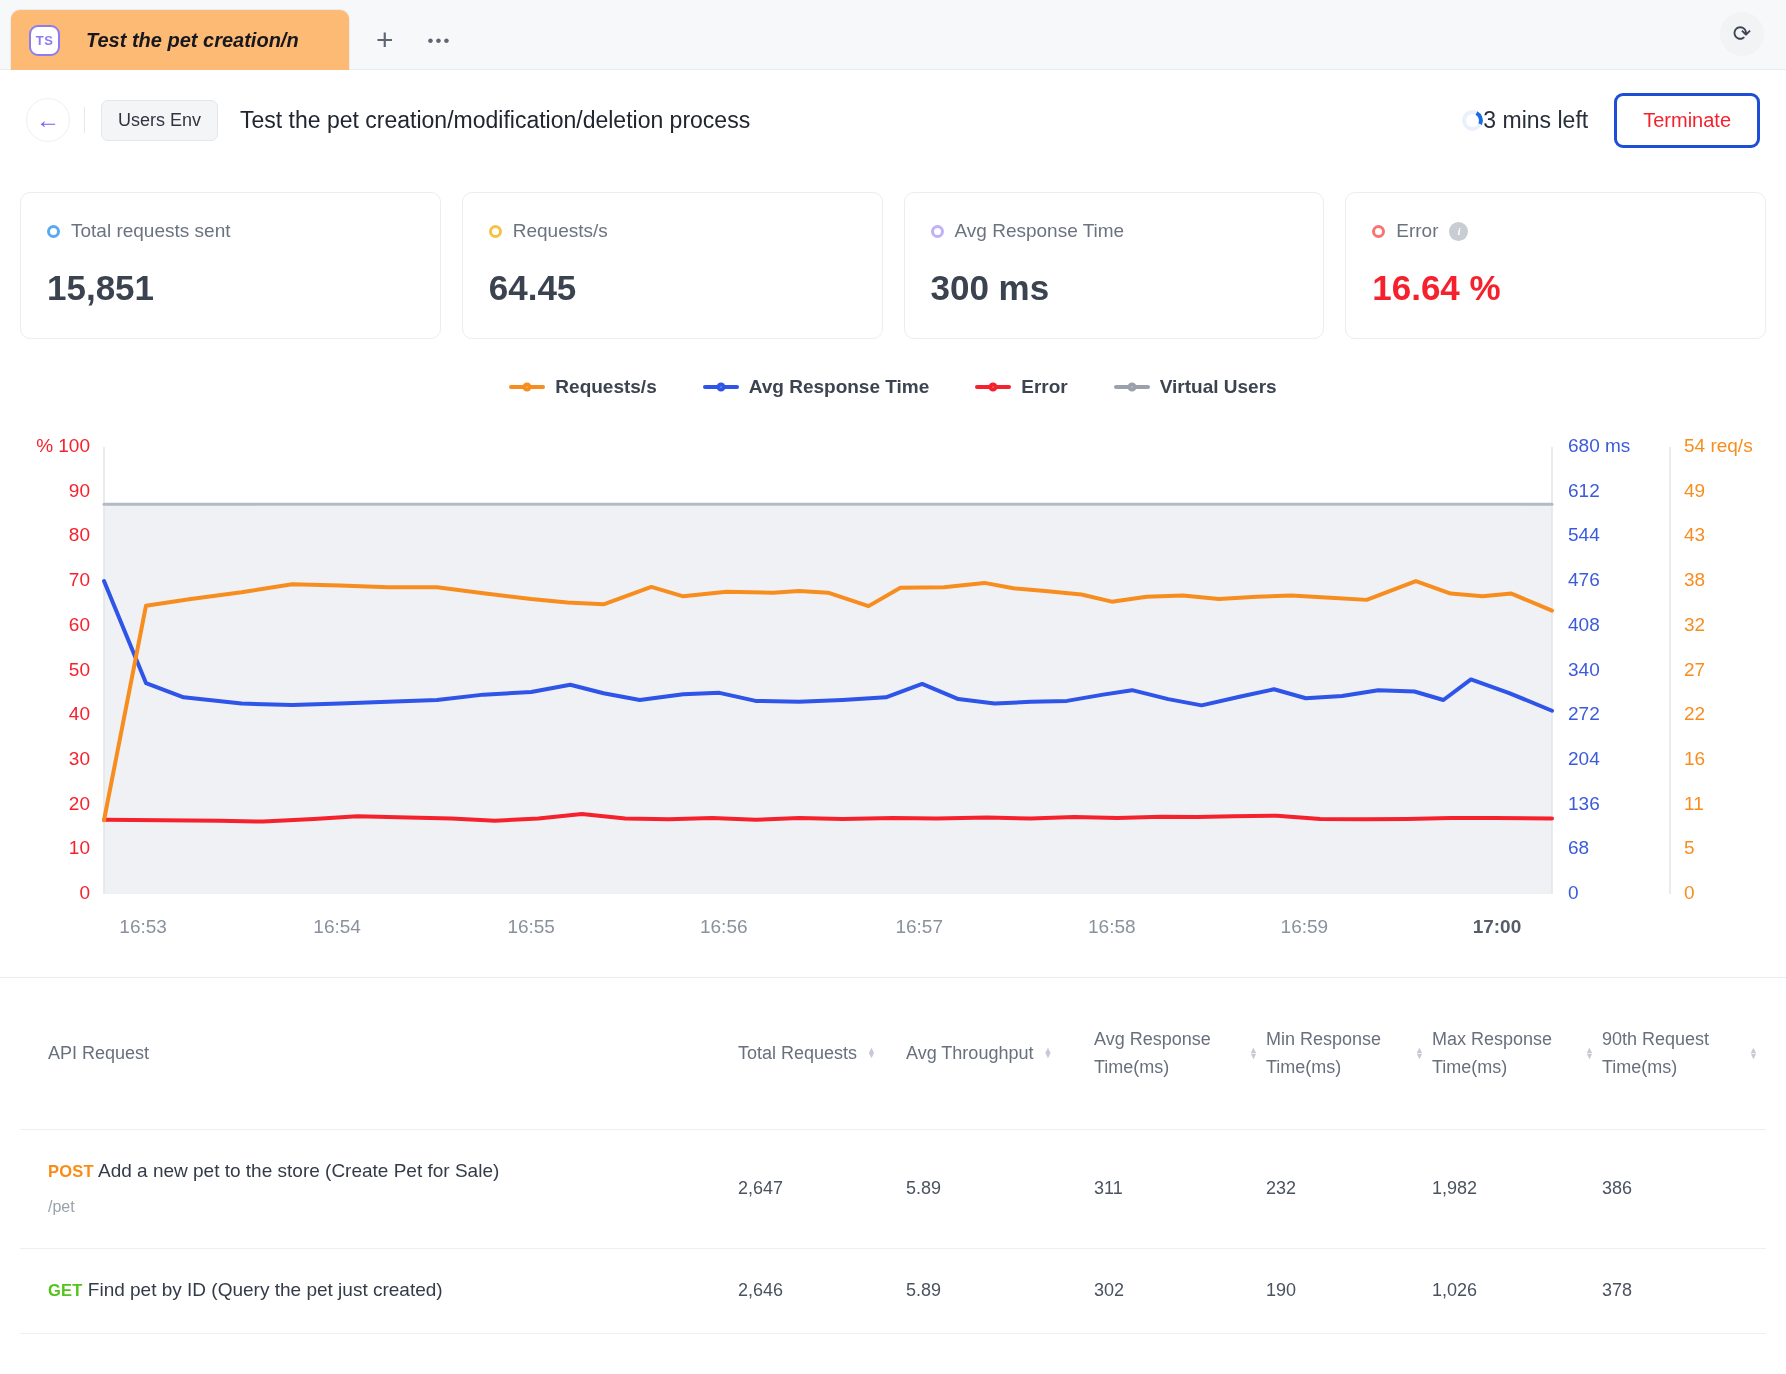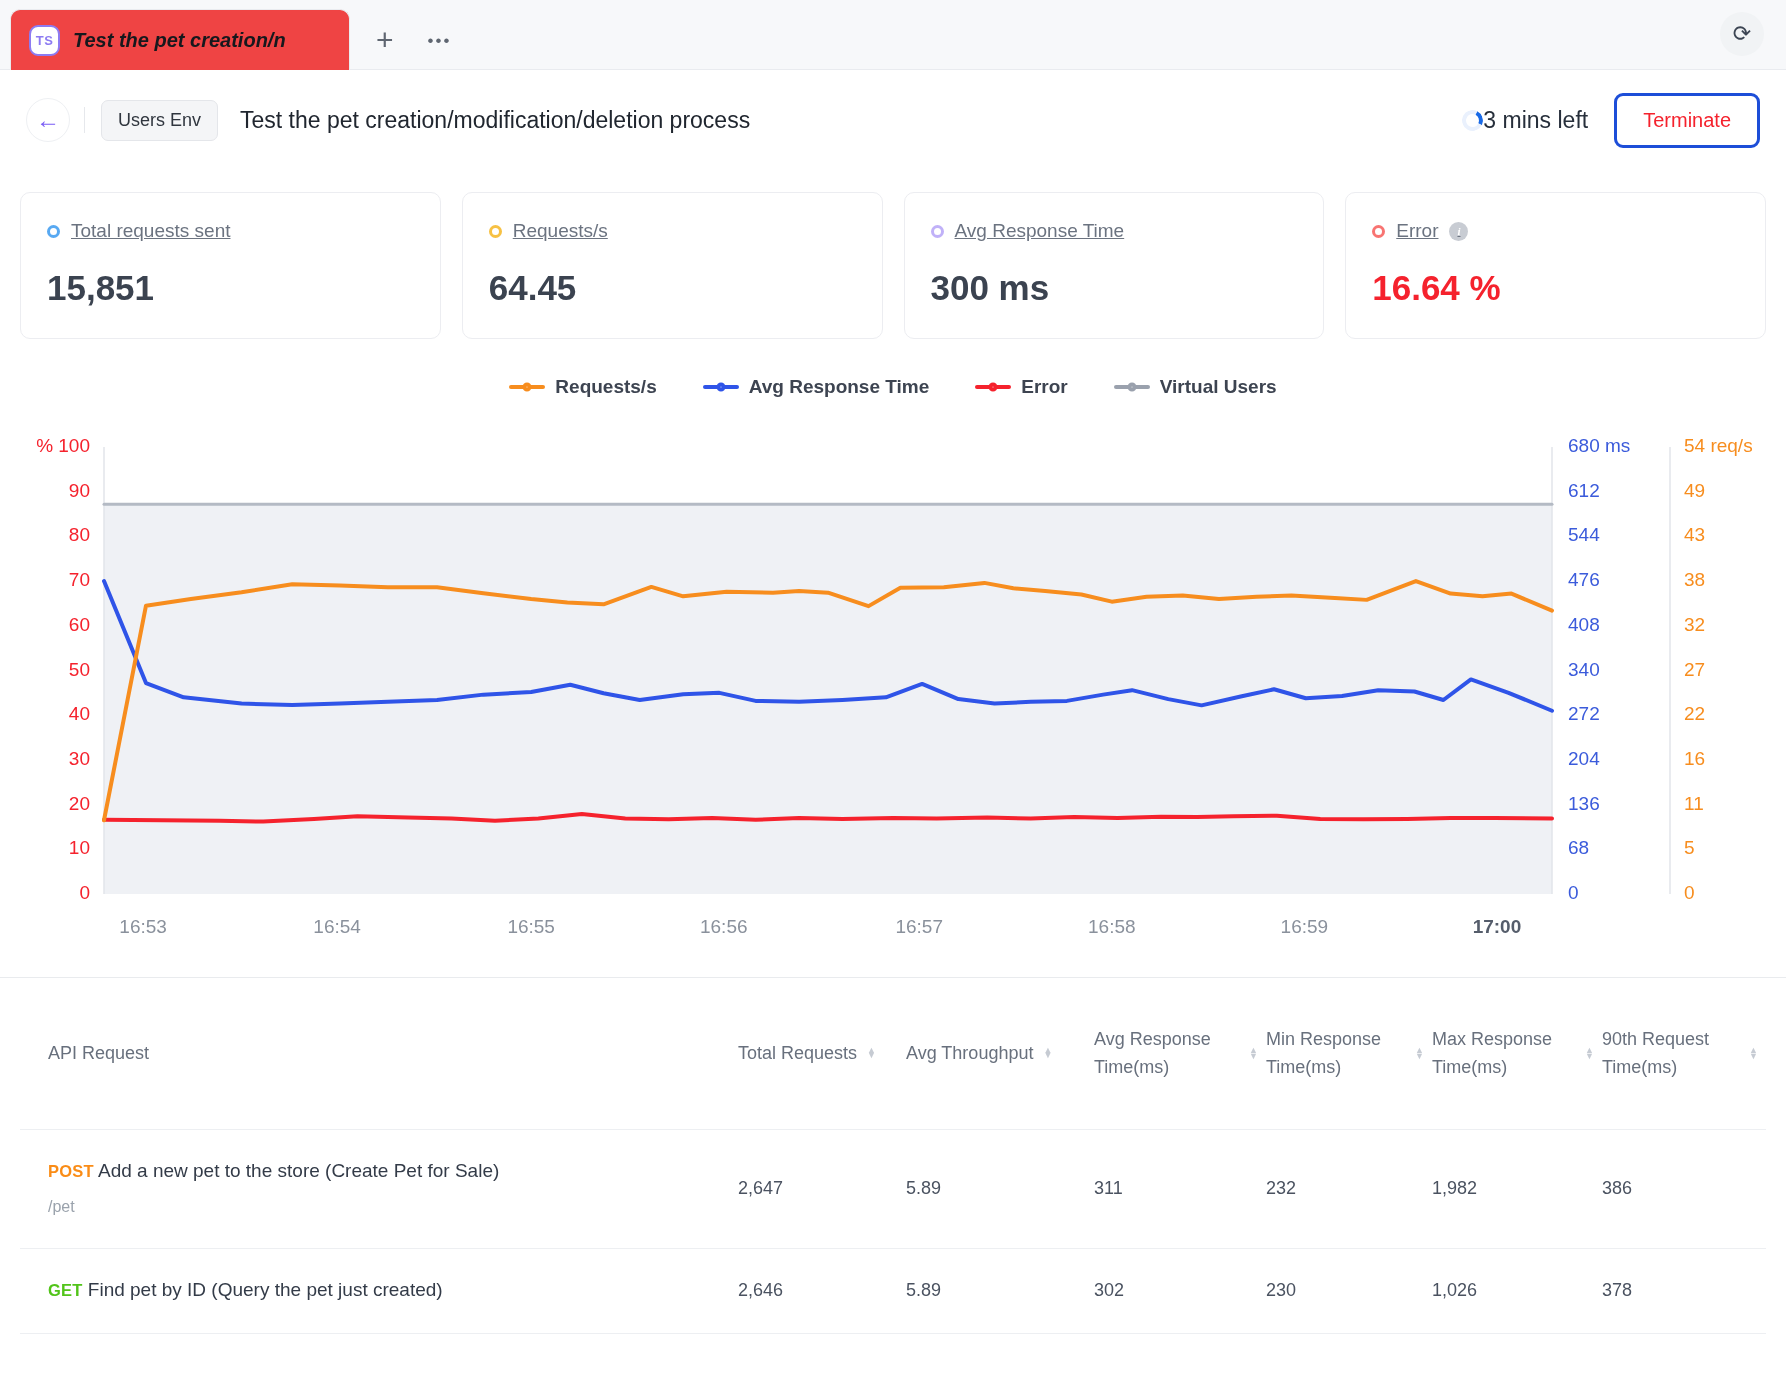"TS" .tab-active { background: #ef4444 -> #fdba74; gap: 13px -> 26px }
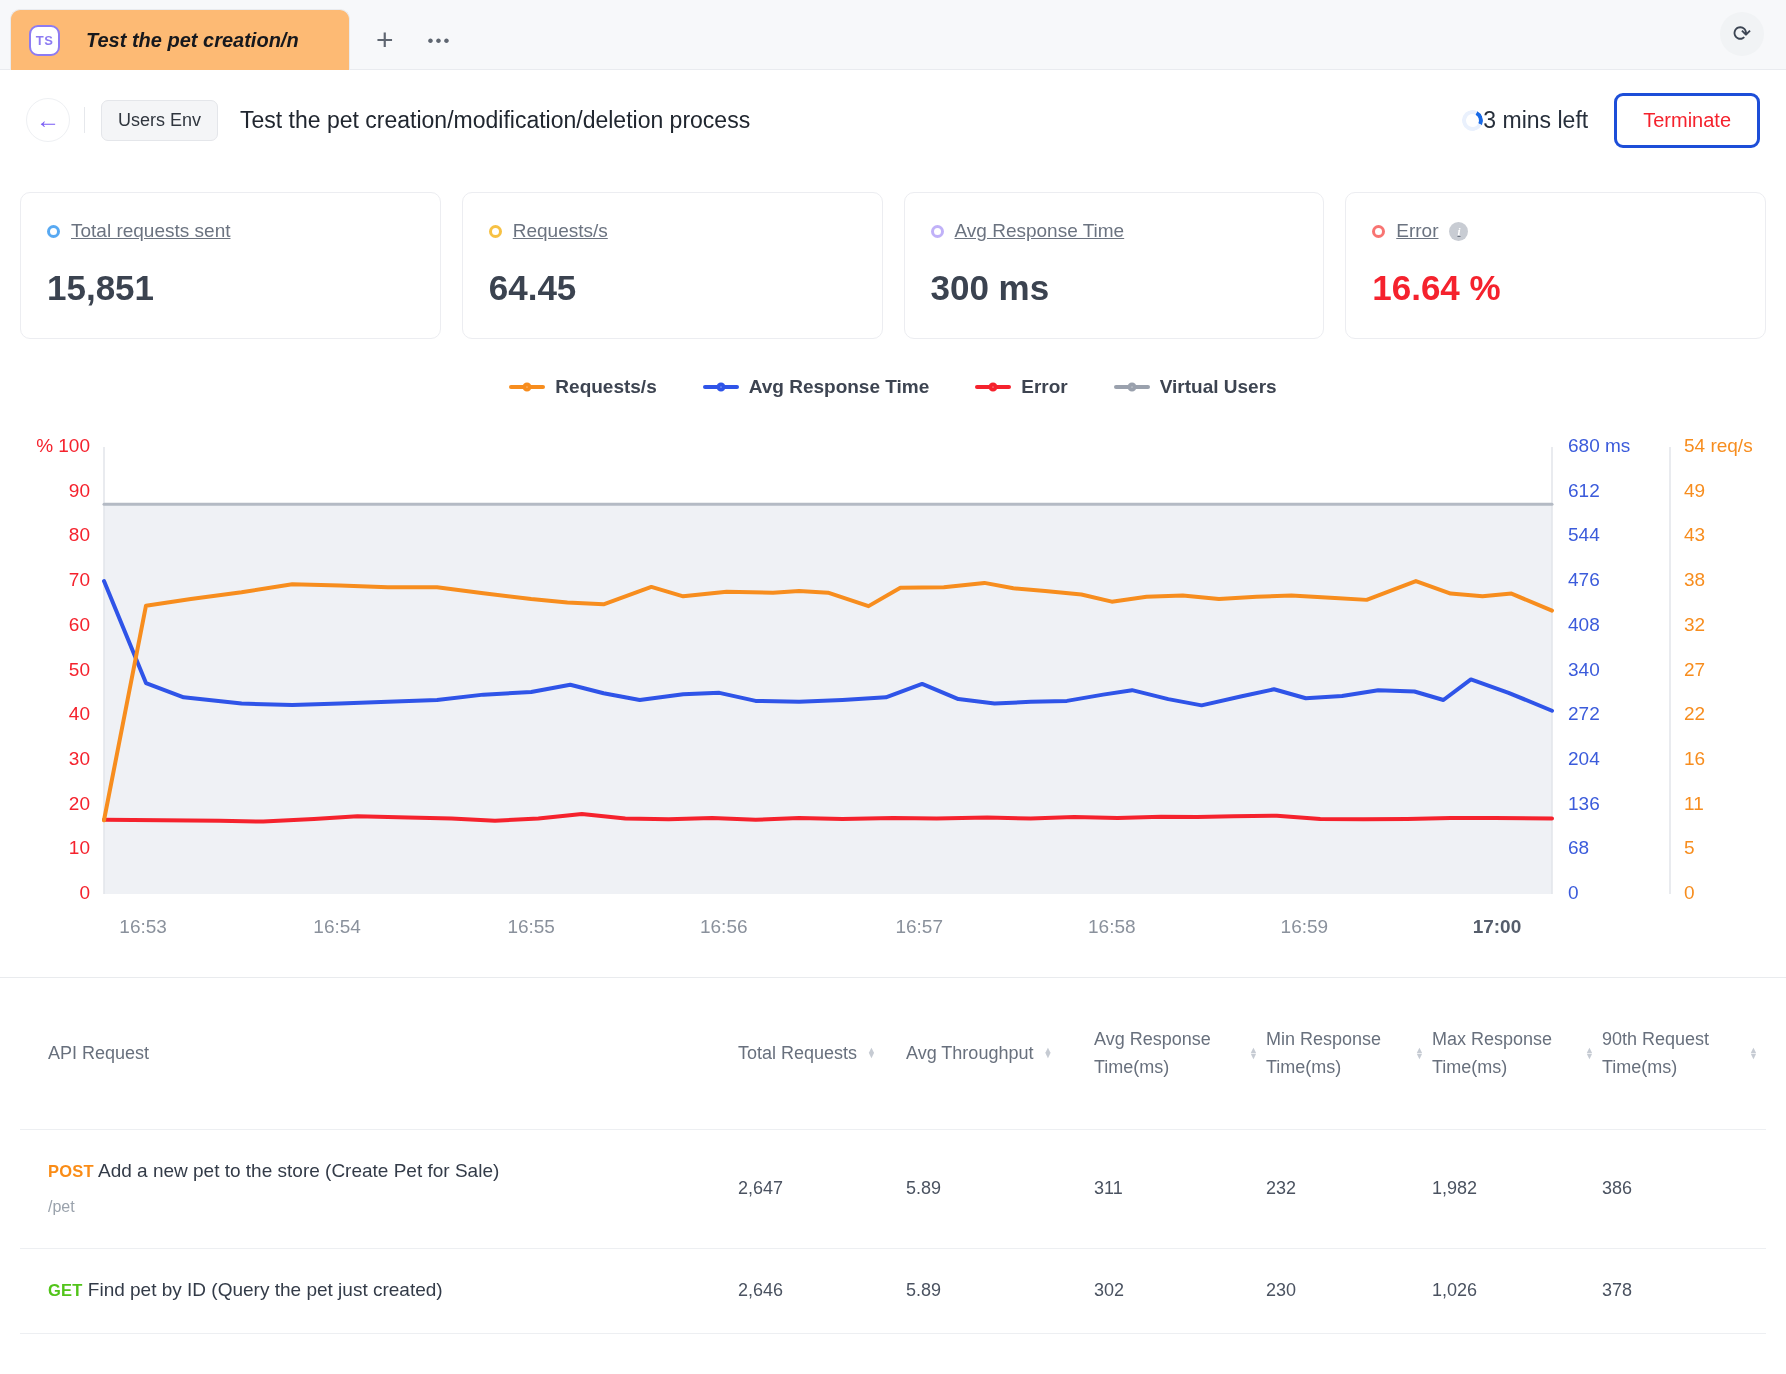"Total requests sent" .card-label { text-decoration: underline -> none }
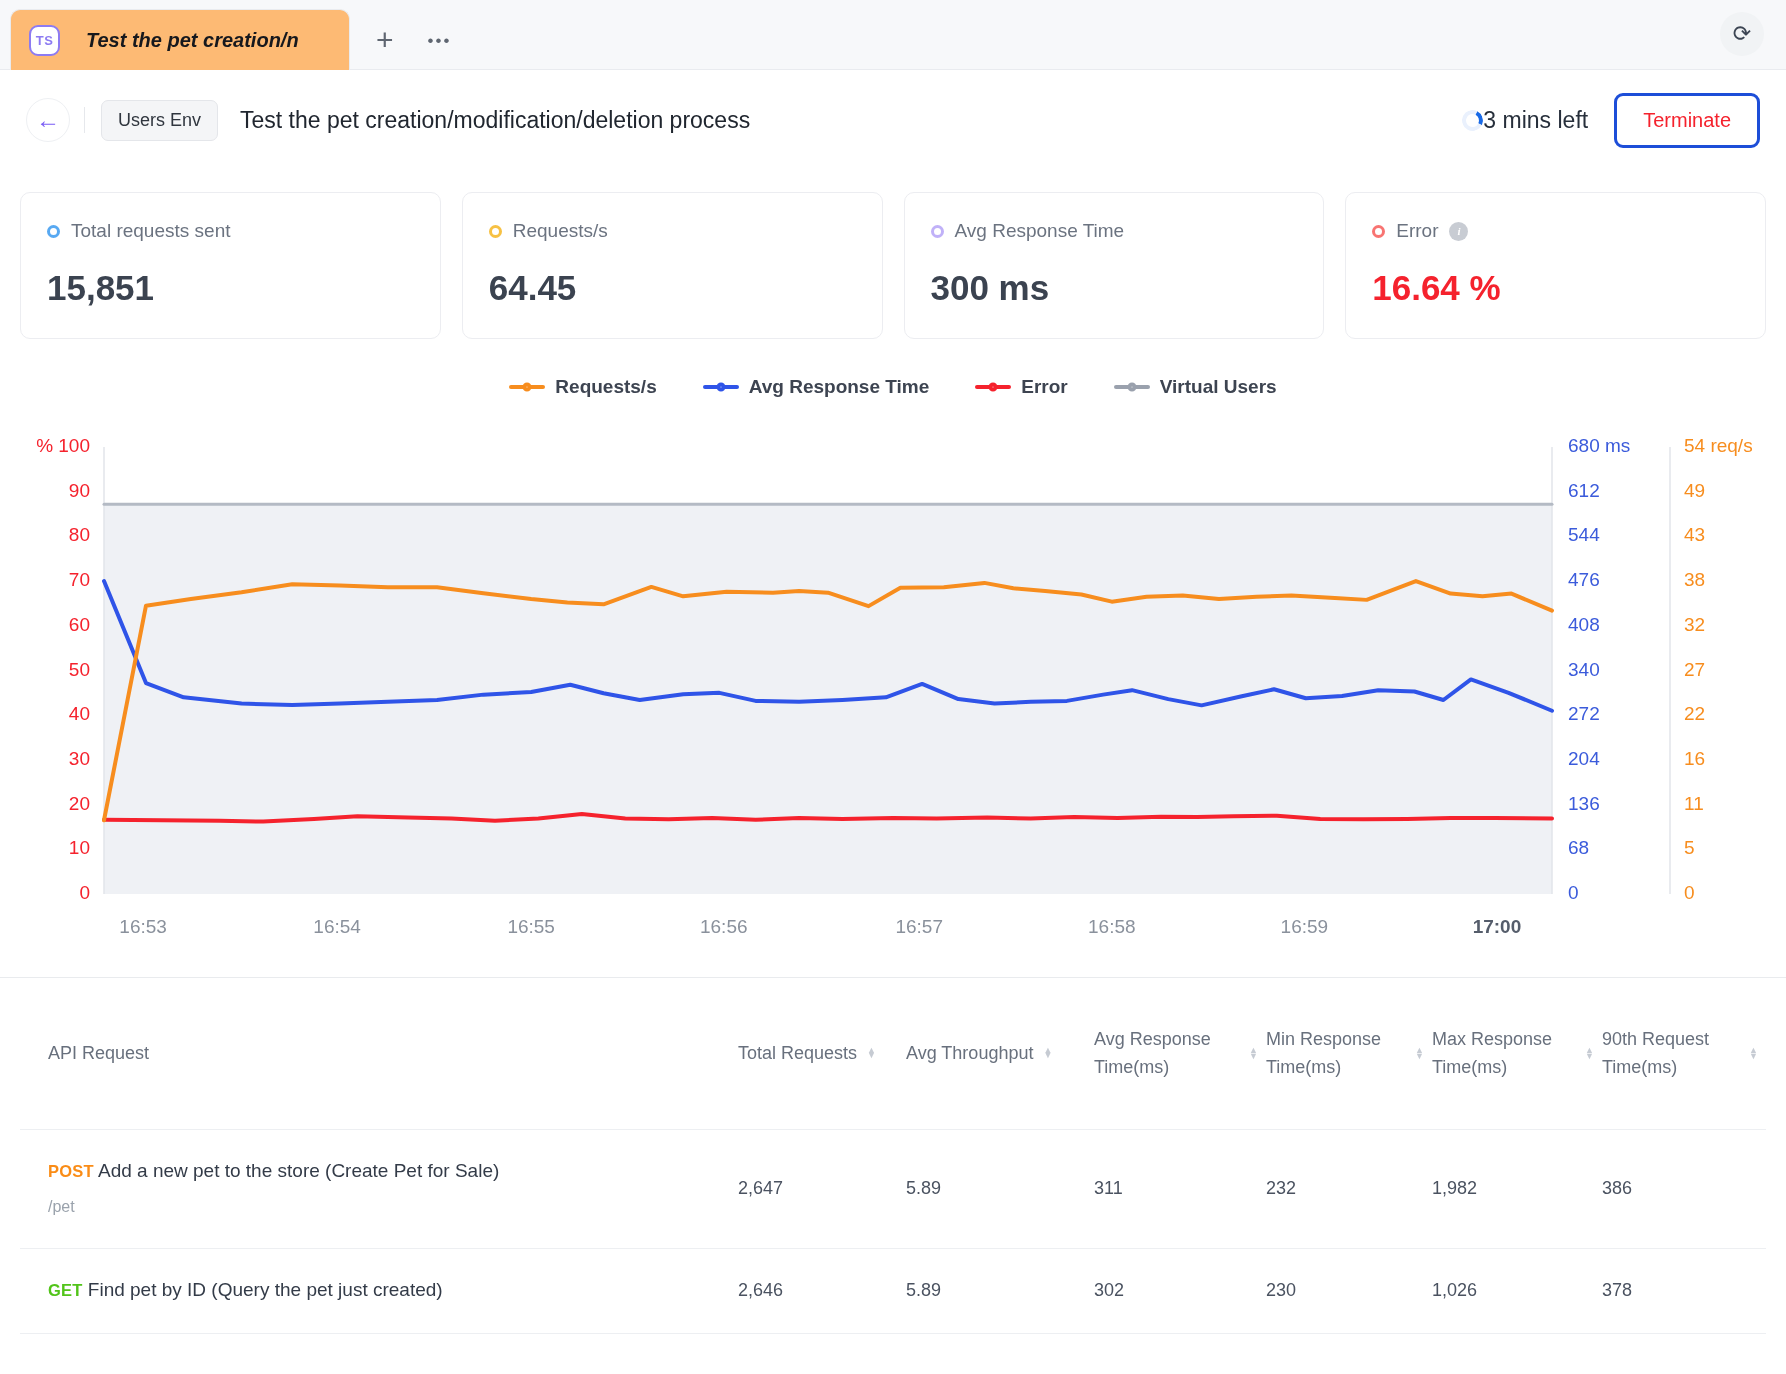"230" div.num-cell { text: 230 -> 190 }
